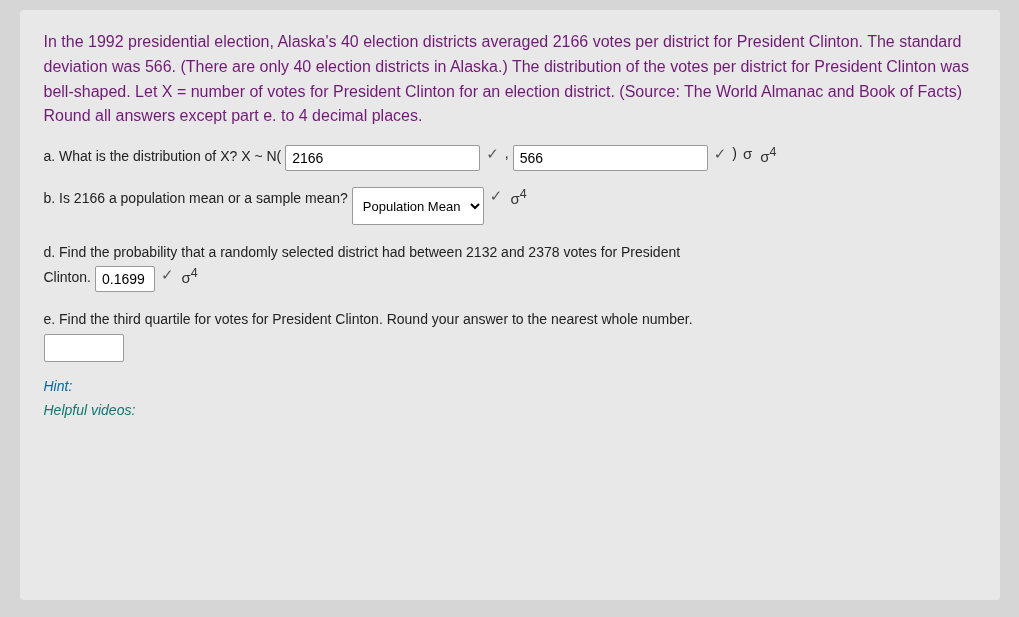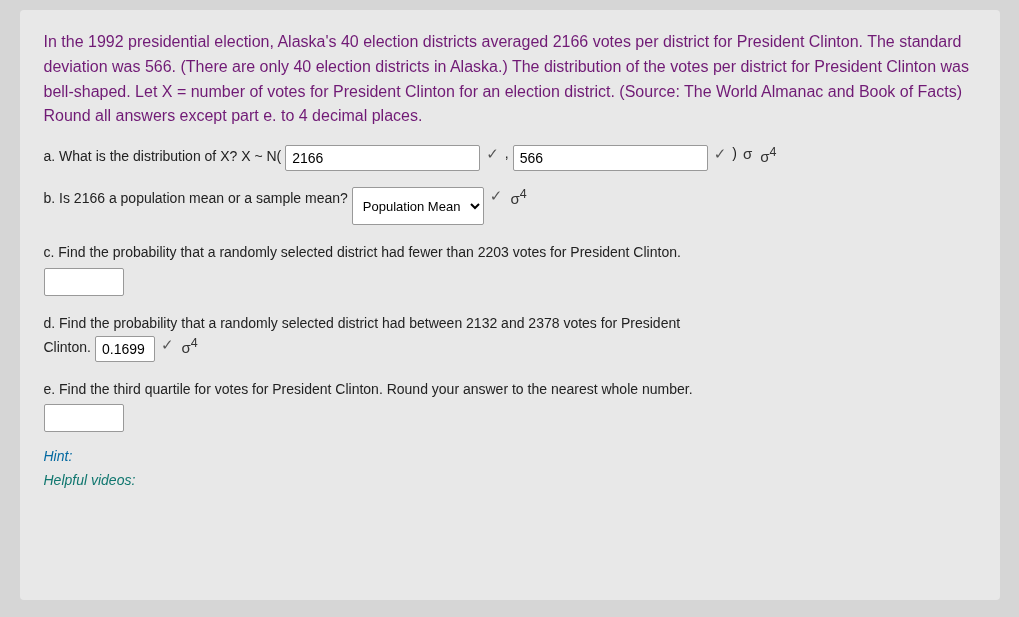"c. Find the probability that" div.section { html: <div> <div>c. Find the probability that a randomly selected district had fewer than 2203 votes for President Clinton.</div> <input> </div> -> none }
